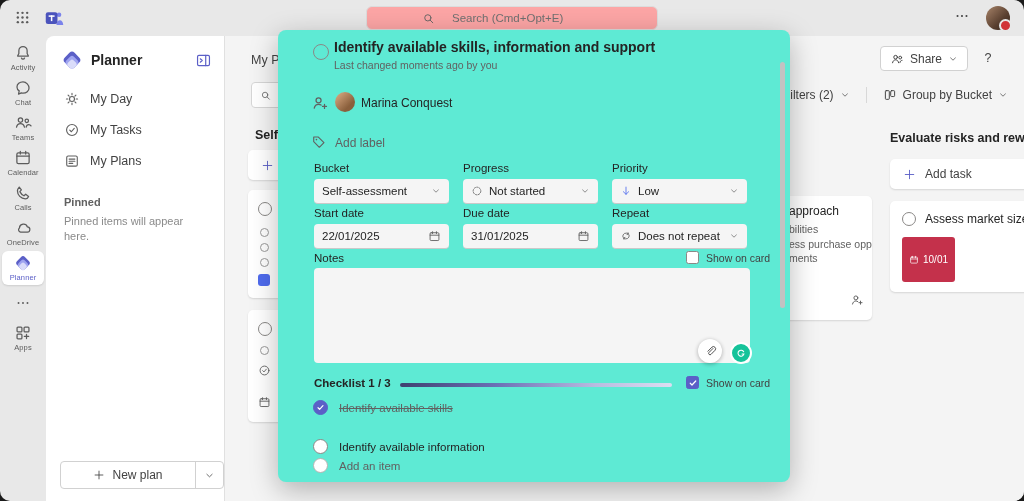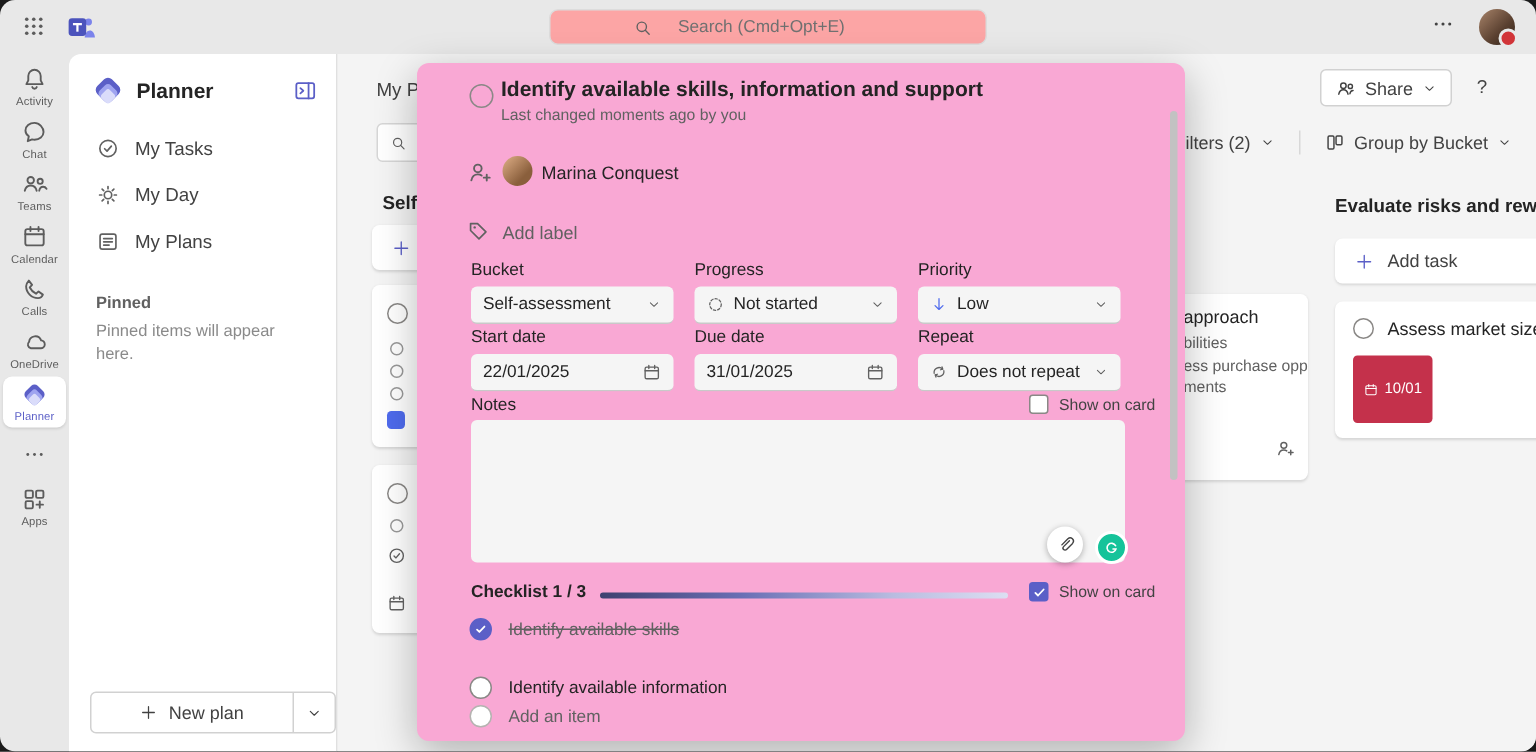"Identify available skills, information" .dialog { background: #f9a8d4 -> #5eead4; top: 42px -> 30px }
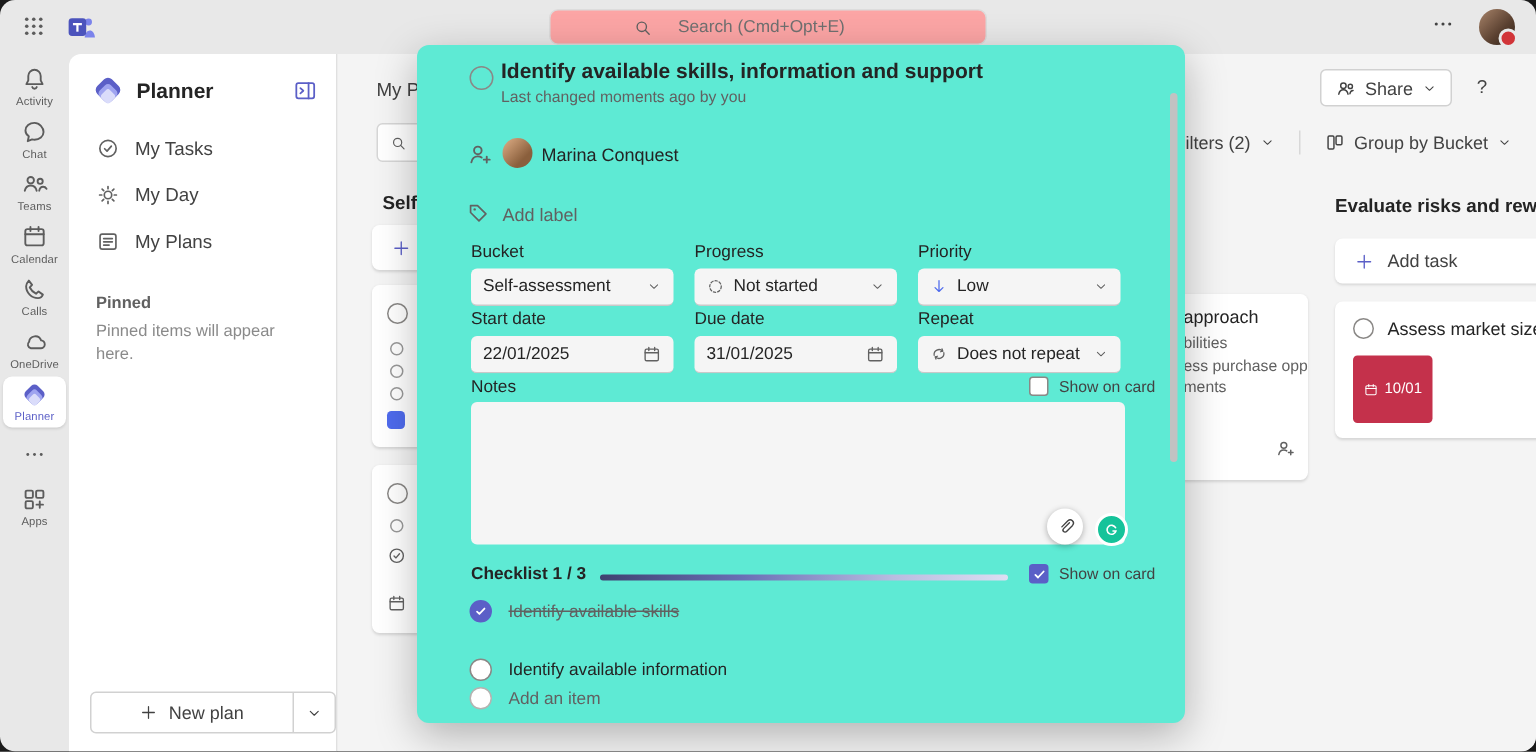"My Tasks" div.sb-nav-item { order: before "My Day" -> after "My Day" }
